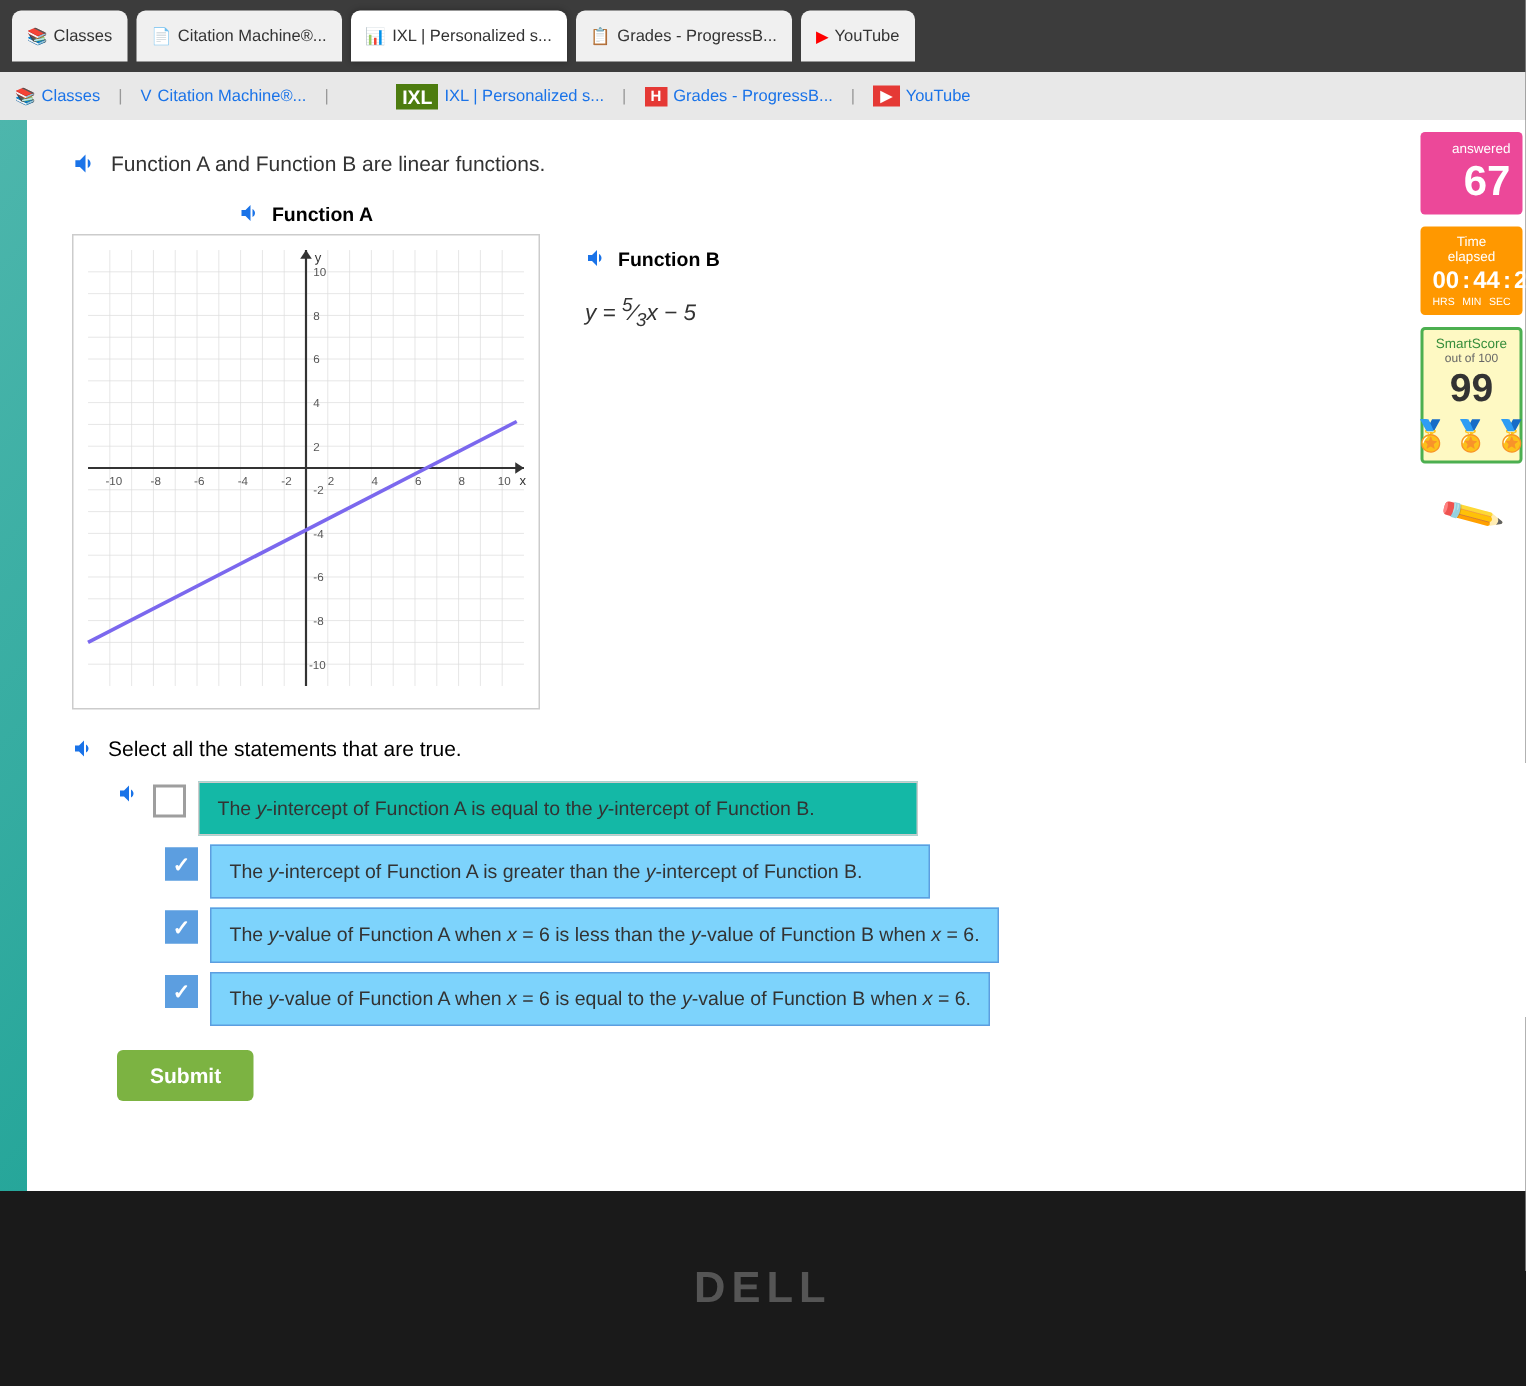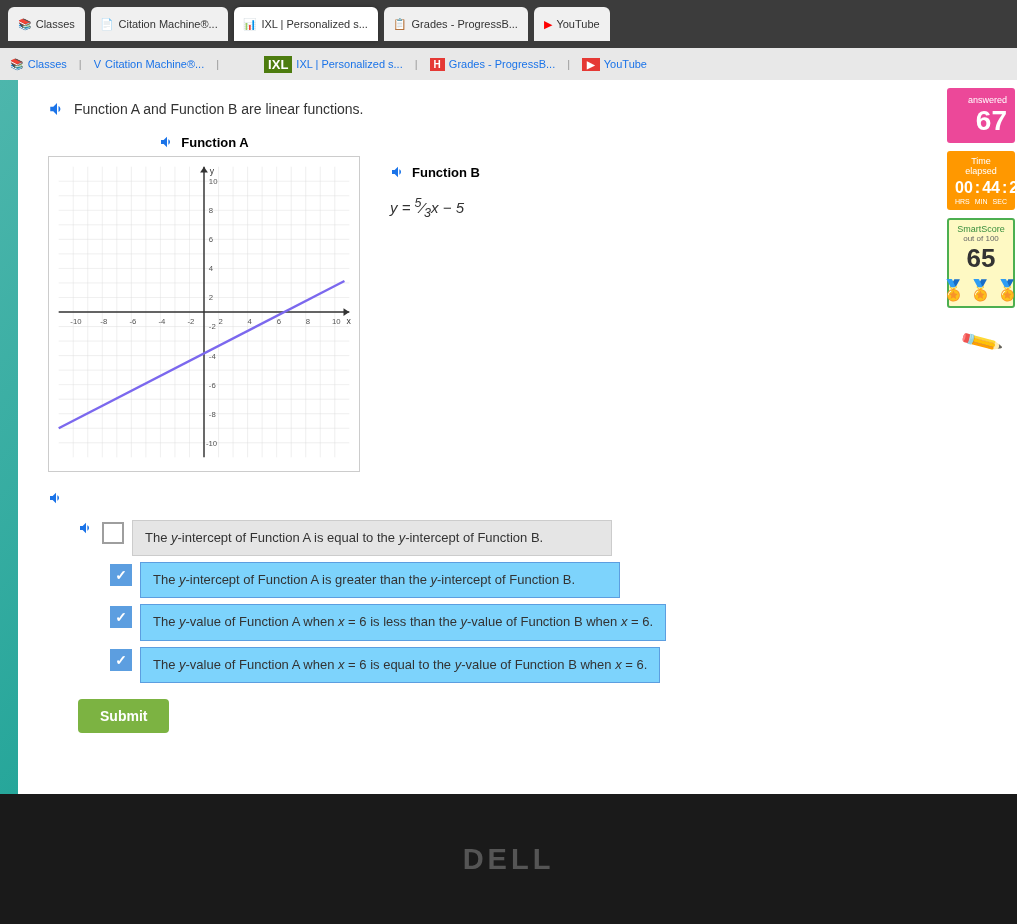"65" span.score-num { text: 65 -> 99 }
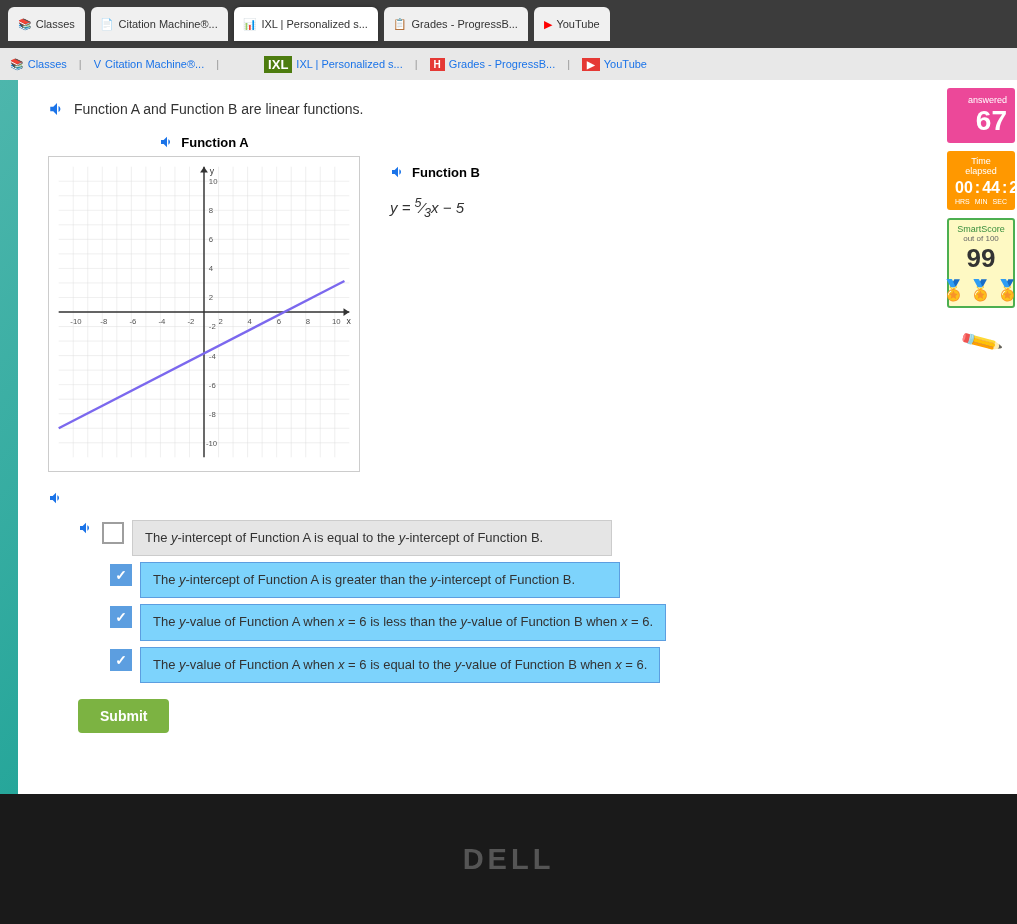"Select all the statements that" span { html: none -> <span>Select all the statements that are true.</span> }
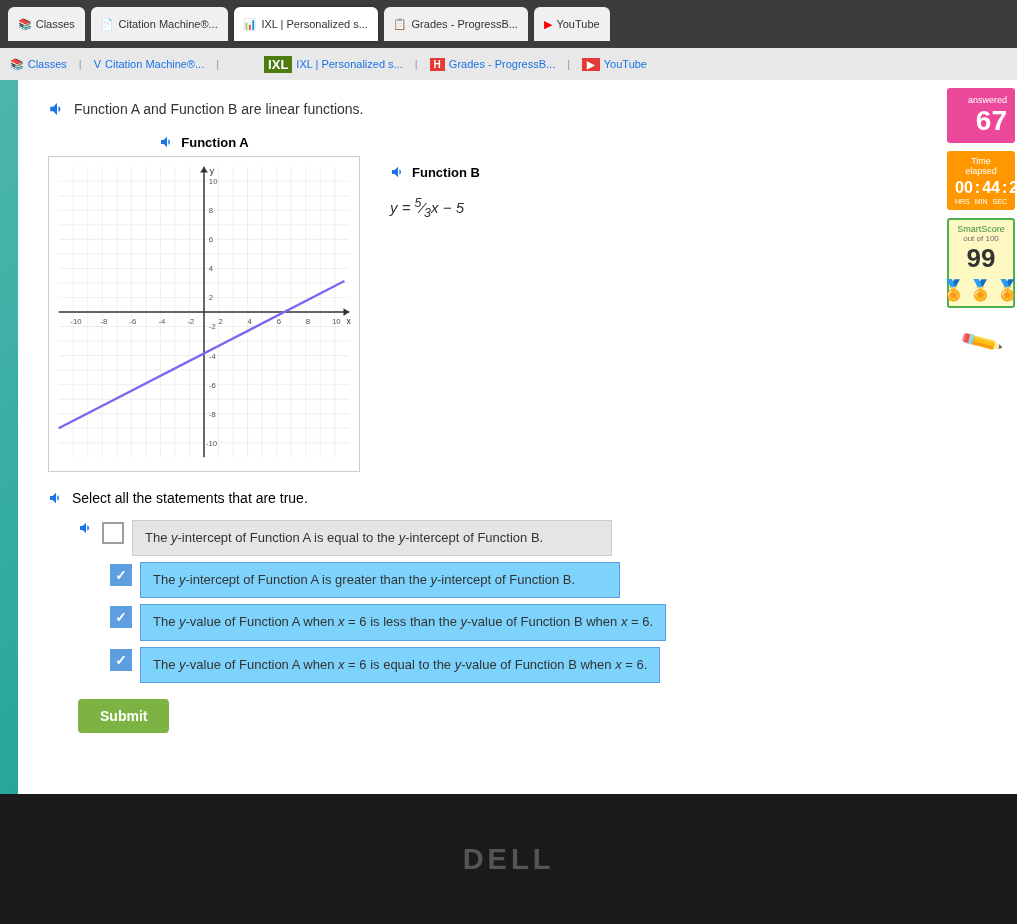"The y-intercept of Function A is equal" .choice-text-box { background: #e5e5e5 -> #14b8a6 }
